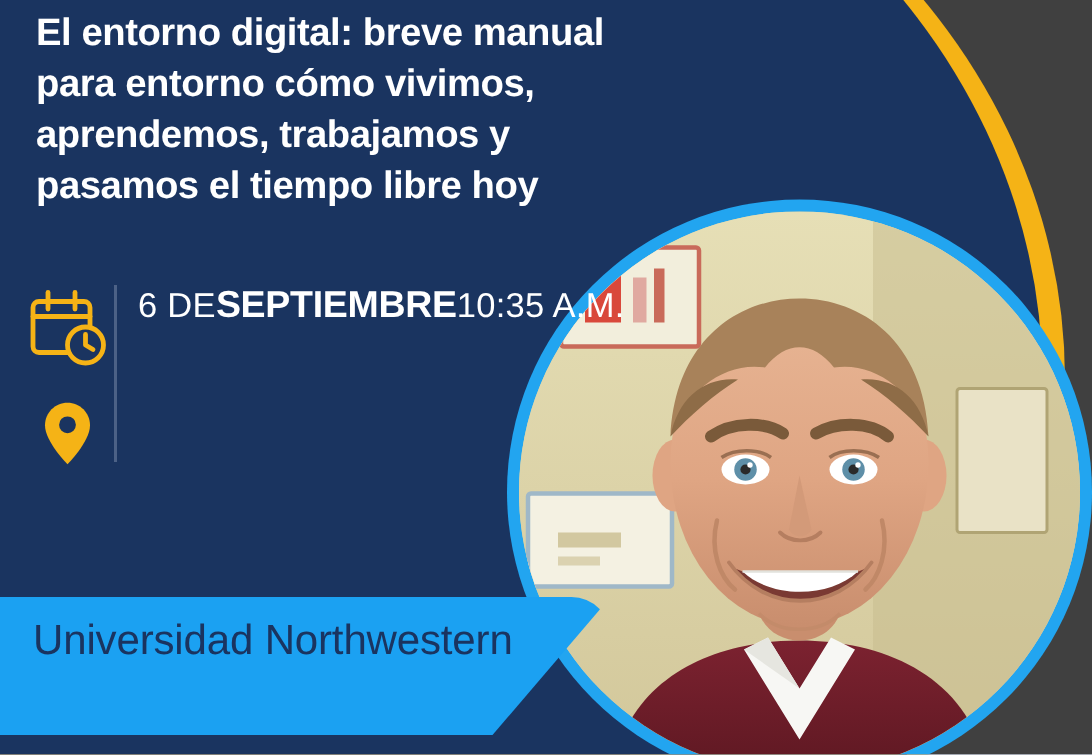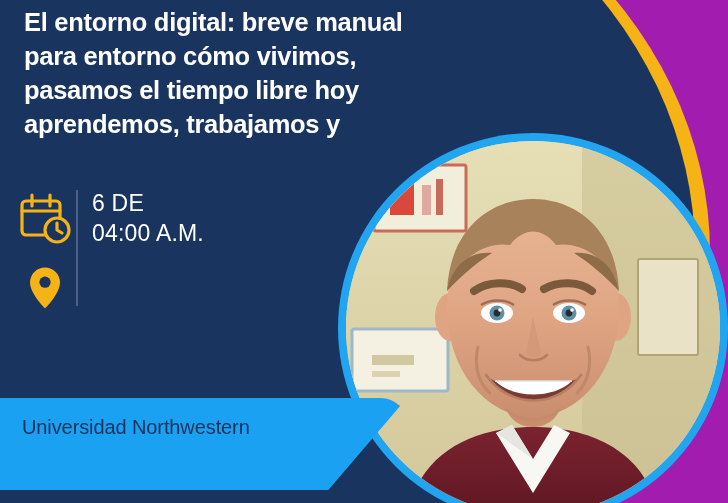"El entorno digital: breve manual" .poster { background: #a21caf -> #404040 }
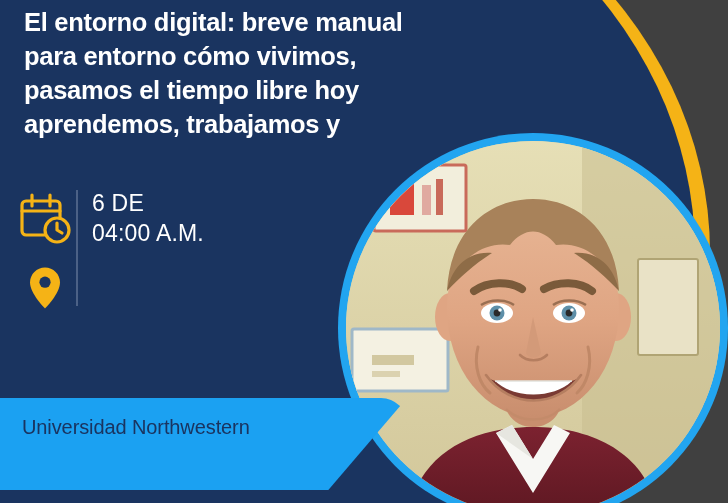"pasamos el tiempo libre hoy" span.title-line { order: before "aprendemos, trabajamos y" -> after "aprendemos, trabajamos y" }
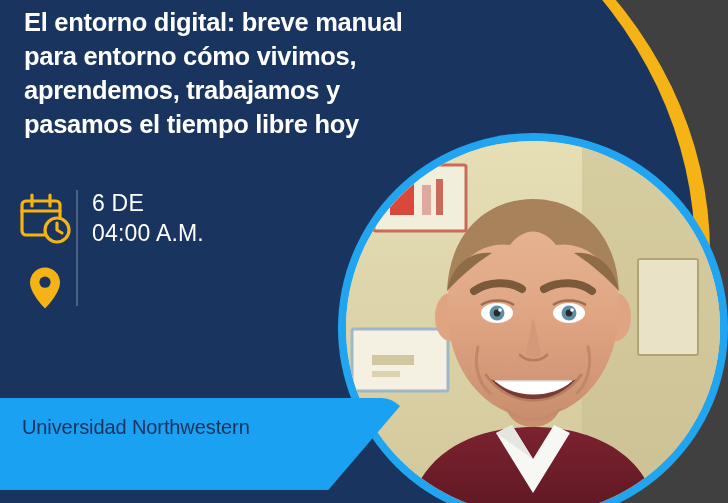"6 DE" .info-text { flex-direction: column -> row }
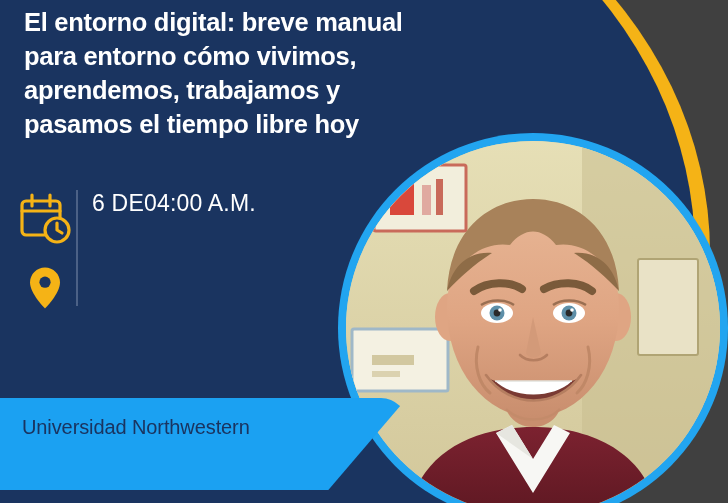"SEPTIEMBRE" span.info-bold { html: none -> <span>SEPTIEMBRE</span> }
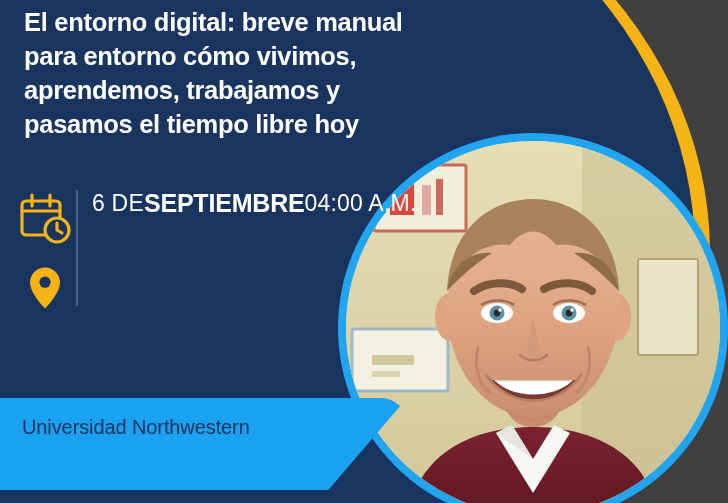"04:00 A.M." span.info-light { text: 04:00 -> 10:35 }
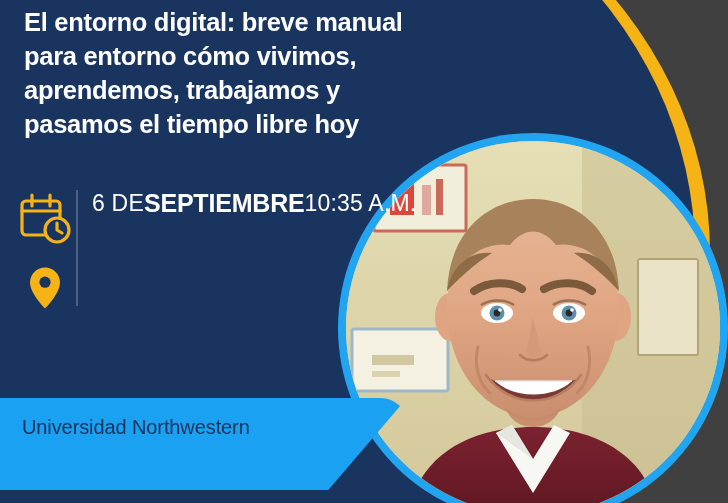"Universidad Northwestern" .speaker-org { font-size: 20px -> 28px }
